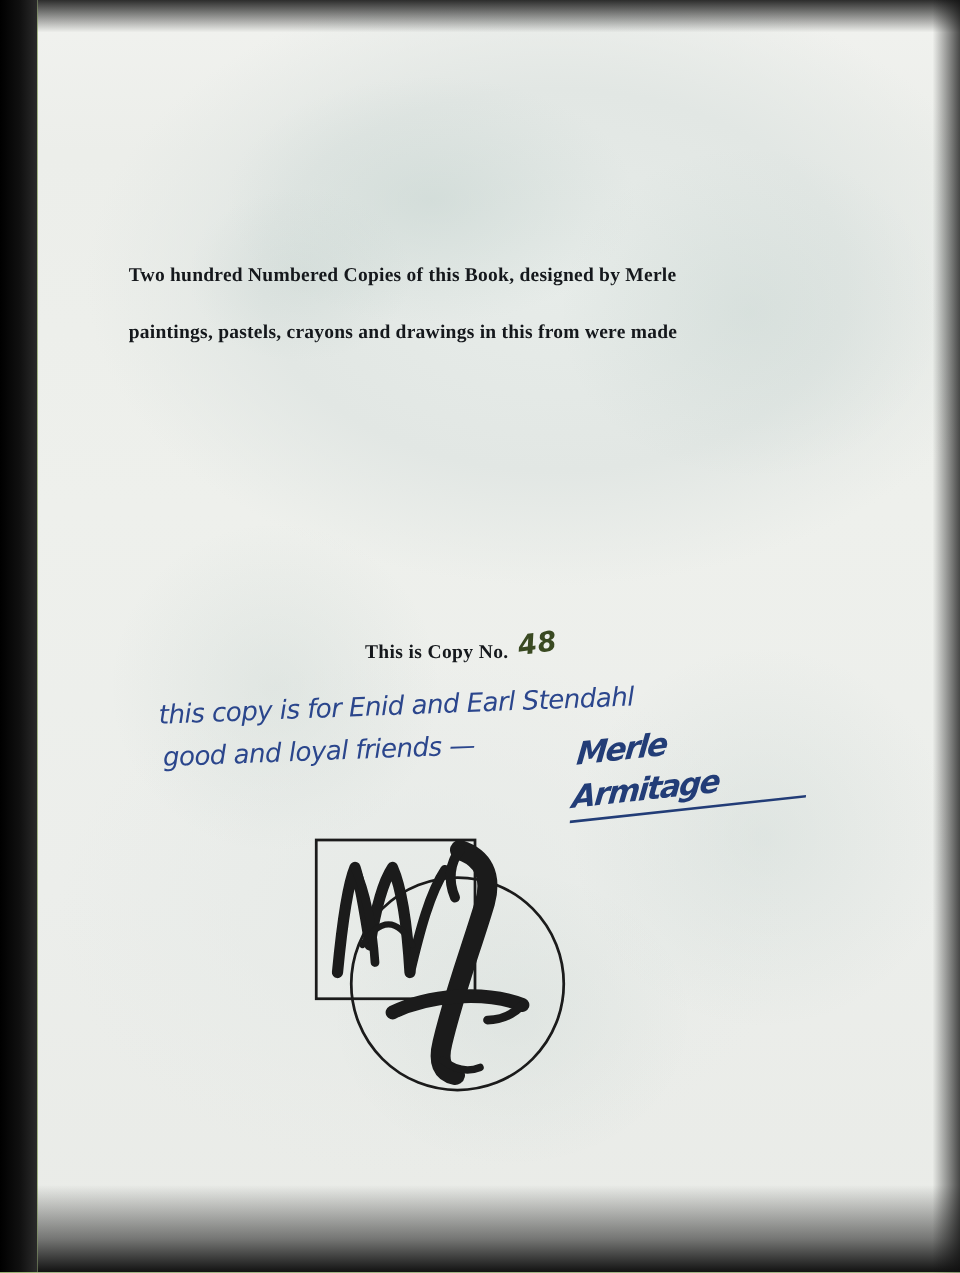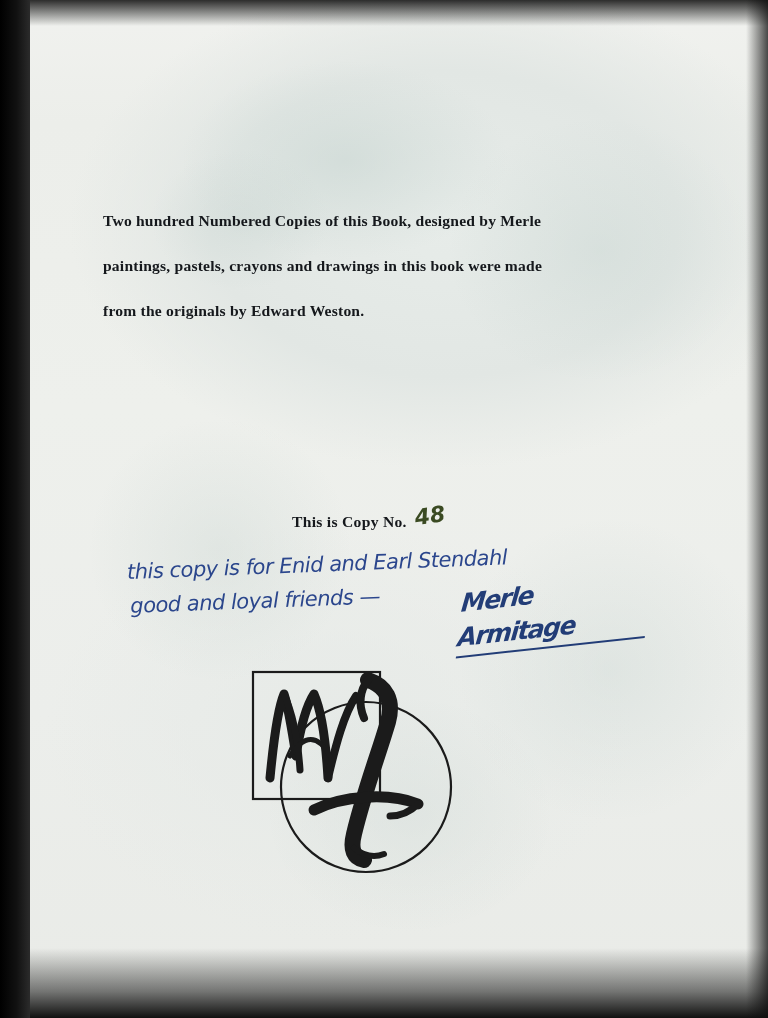"paintings, pastels, crayons and drawings" span { text: book -> from }
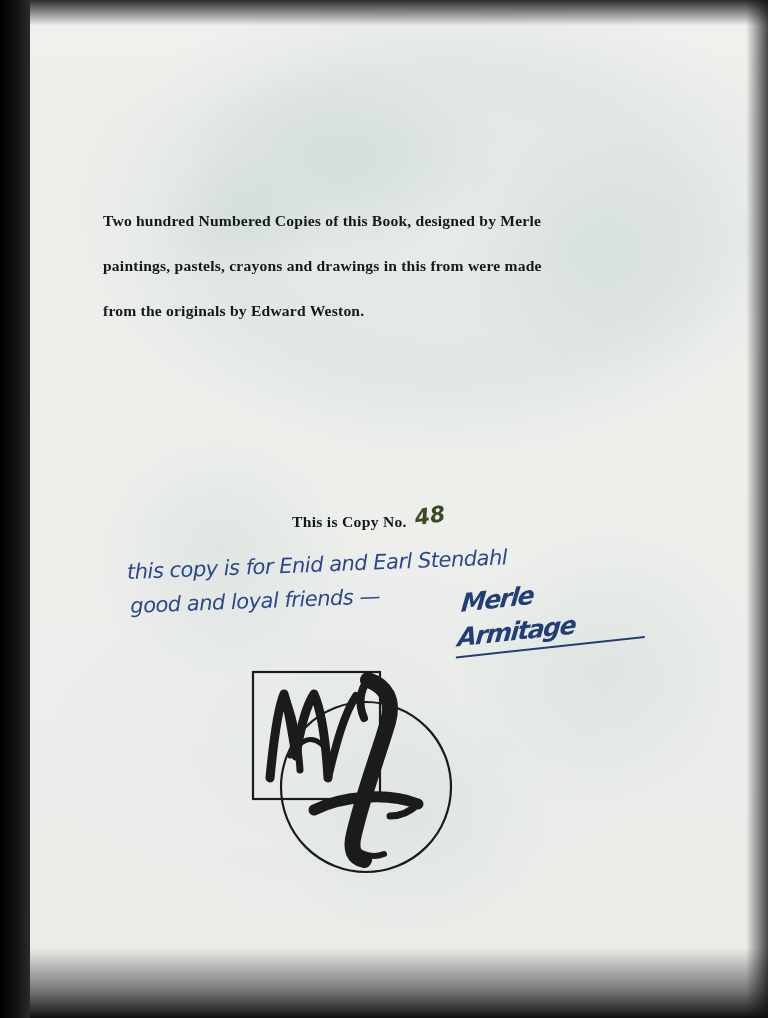"from the originals by Edward" span.line { html: <span> <span>from the originals by Edward Weston.</span> </span> -> none }
